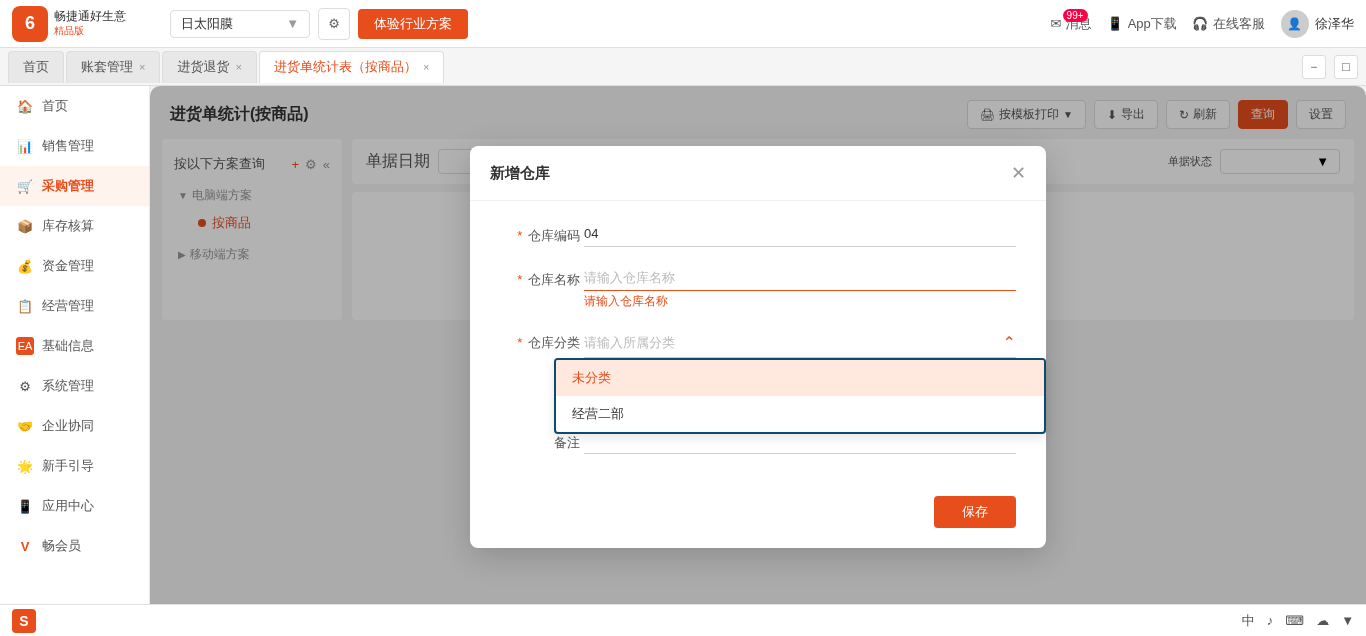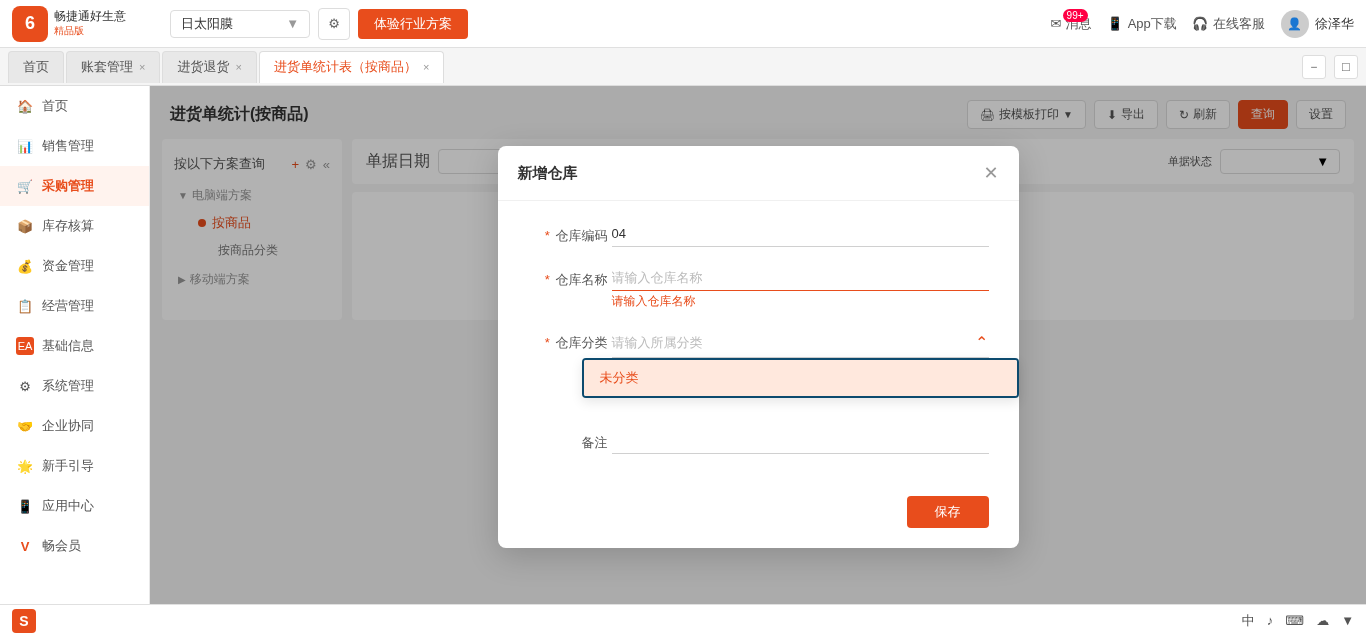"进货单统计(按商品)" .content { border-radius: none -> 10px }
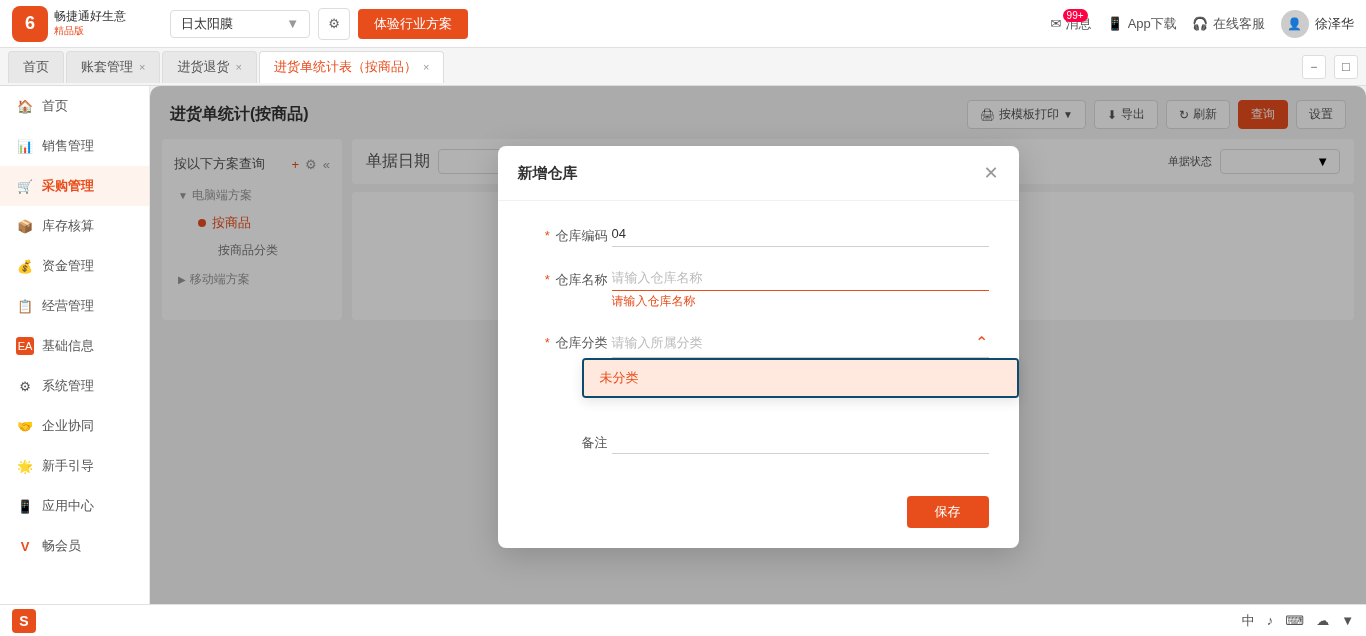"新增仓库" .dialog { width: 521px -> 576px }
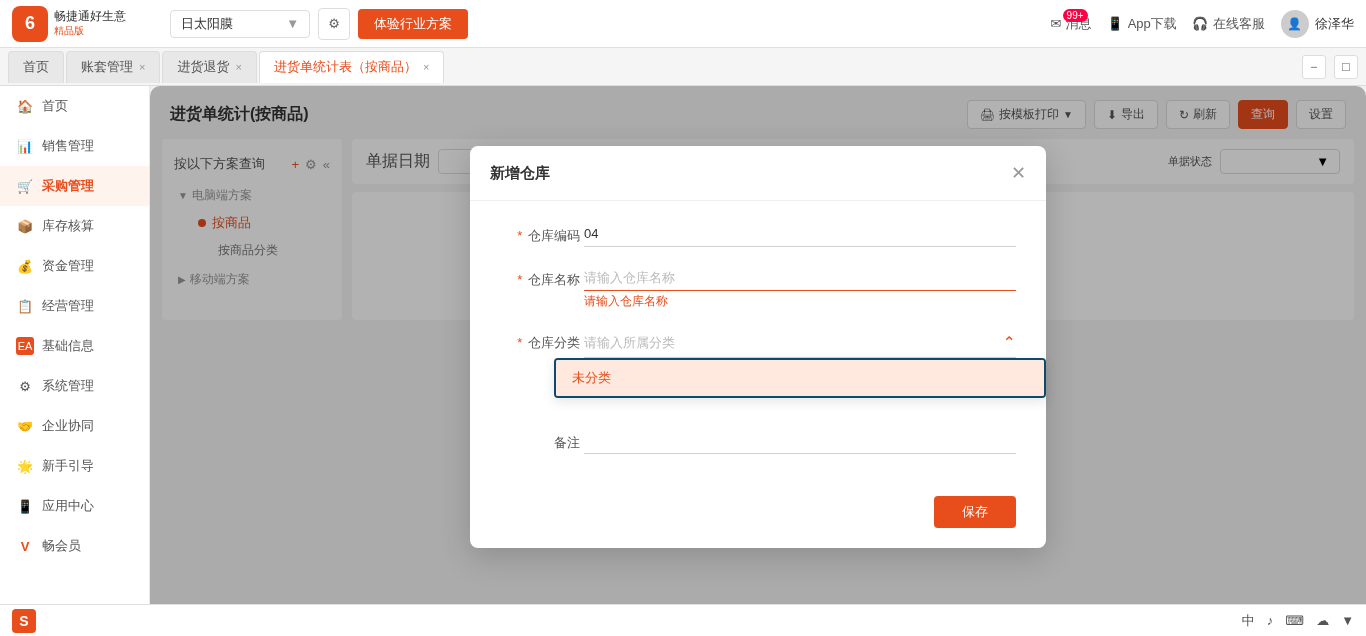"按商品分类" div.tree-sub { html: <div> <span>按商品分类</span> </div> -> none }
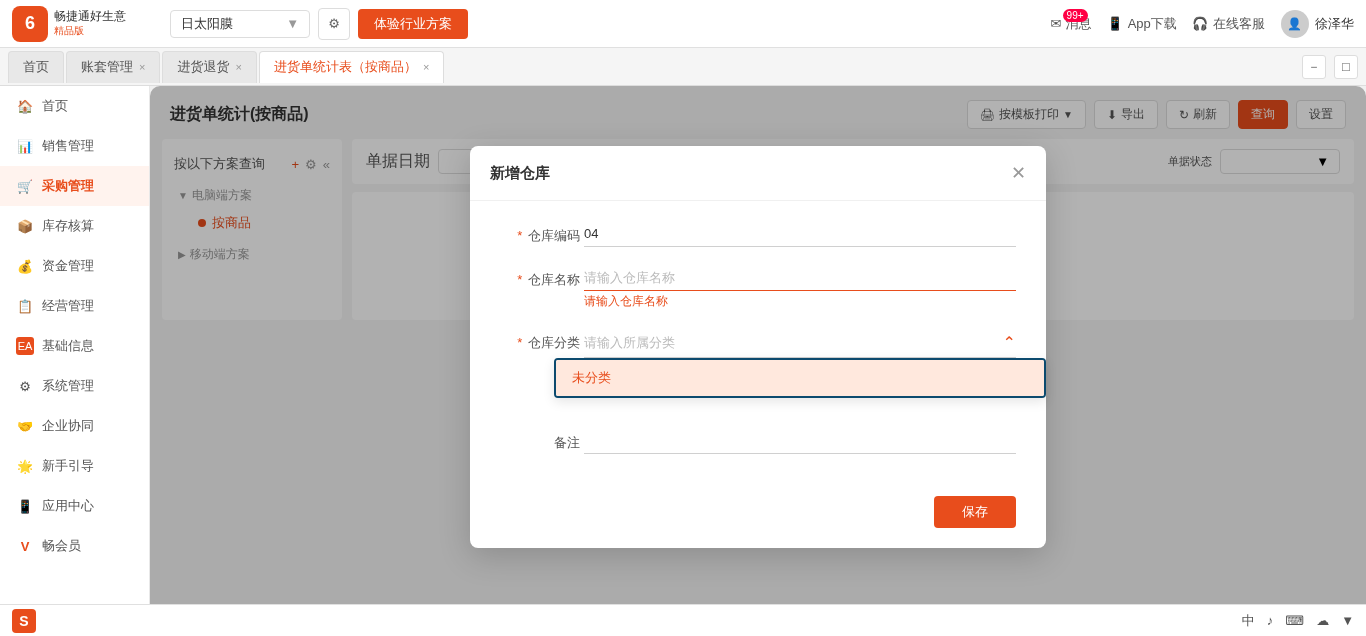"经营二部" div.dropdown-item { html: none -> <div> <span>经营二部</span> </div> }
